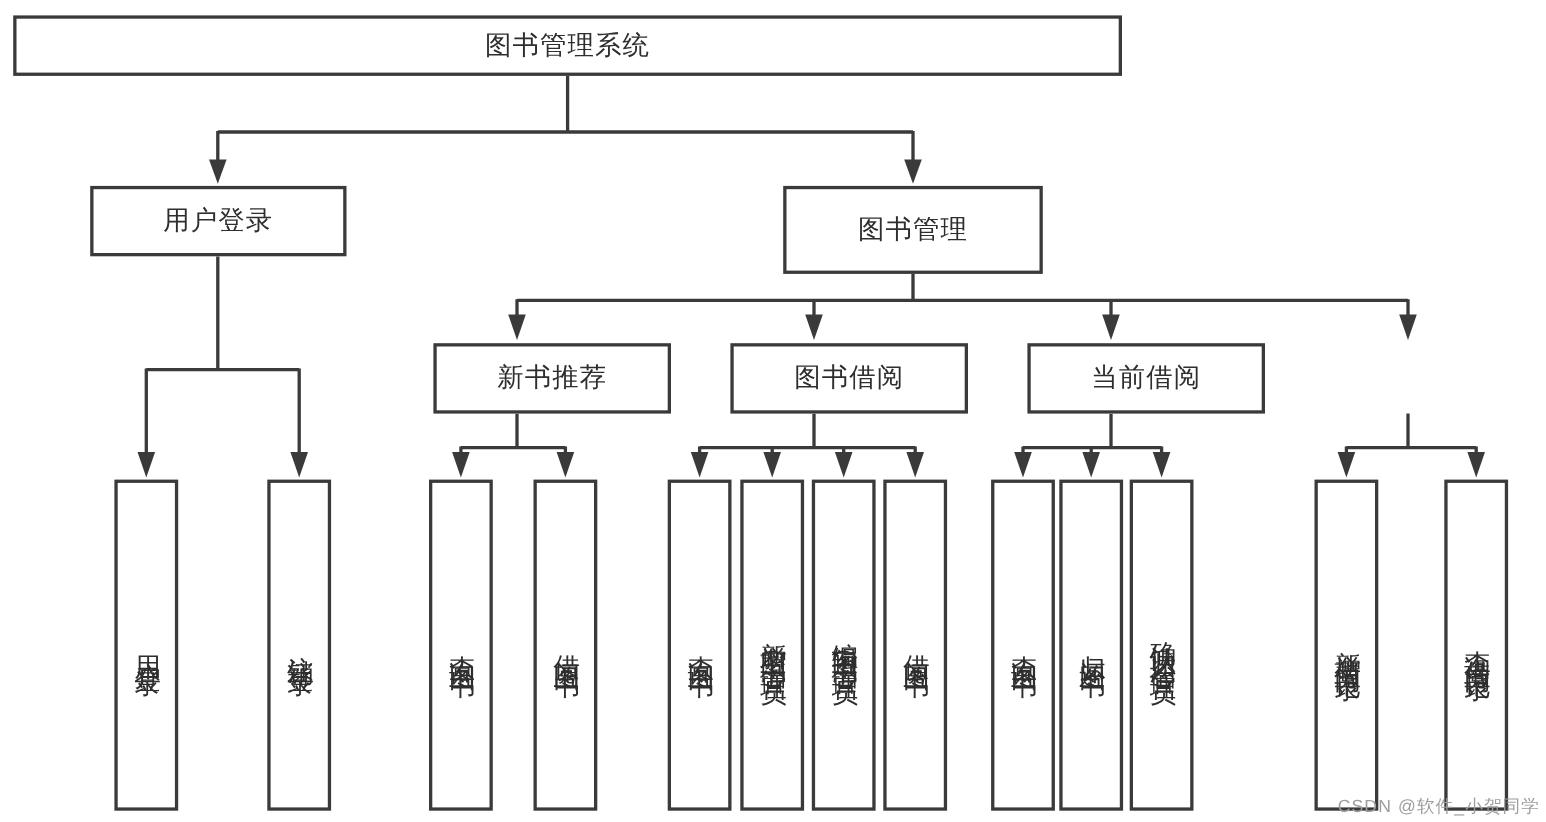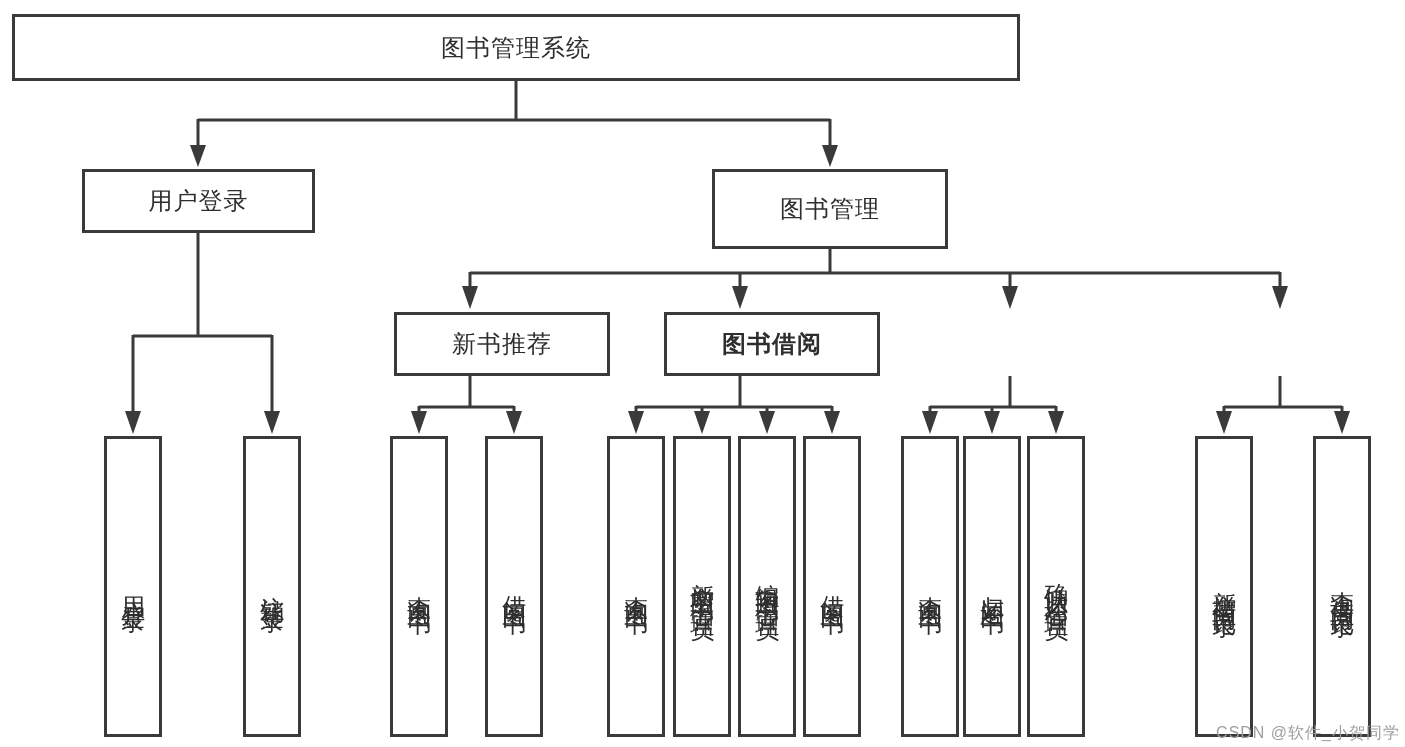"图书管理系统" #n-root { height: 67px -> 55px }
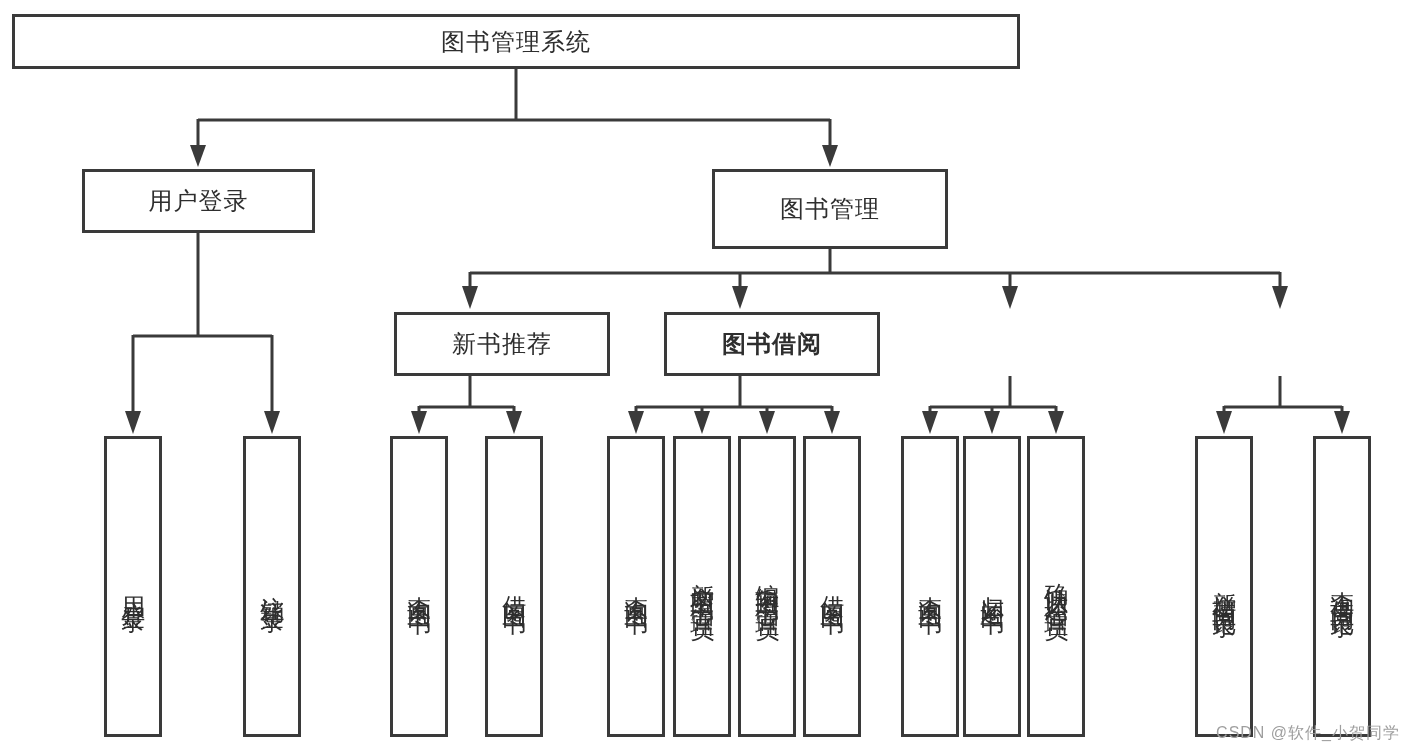"图书借阅" #n-bb { font-weight: bold -> none }
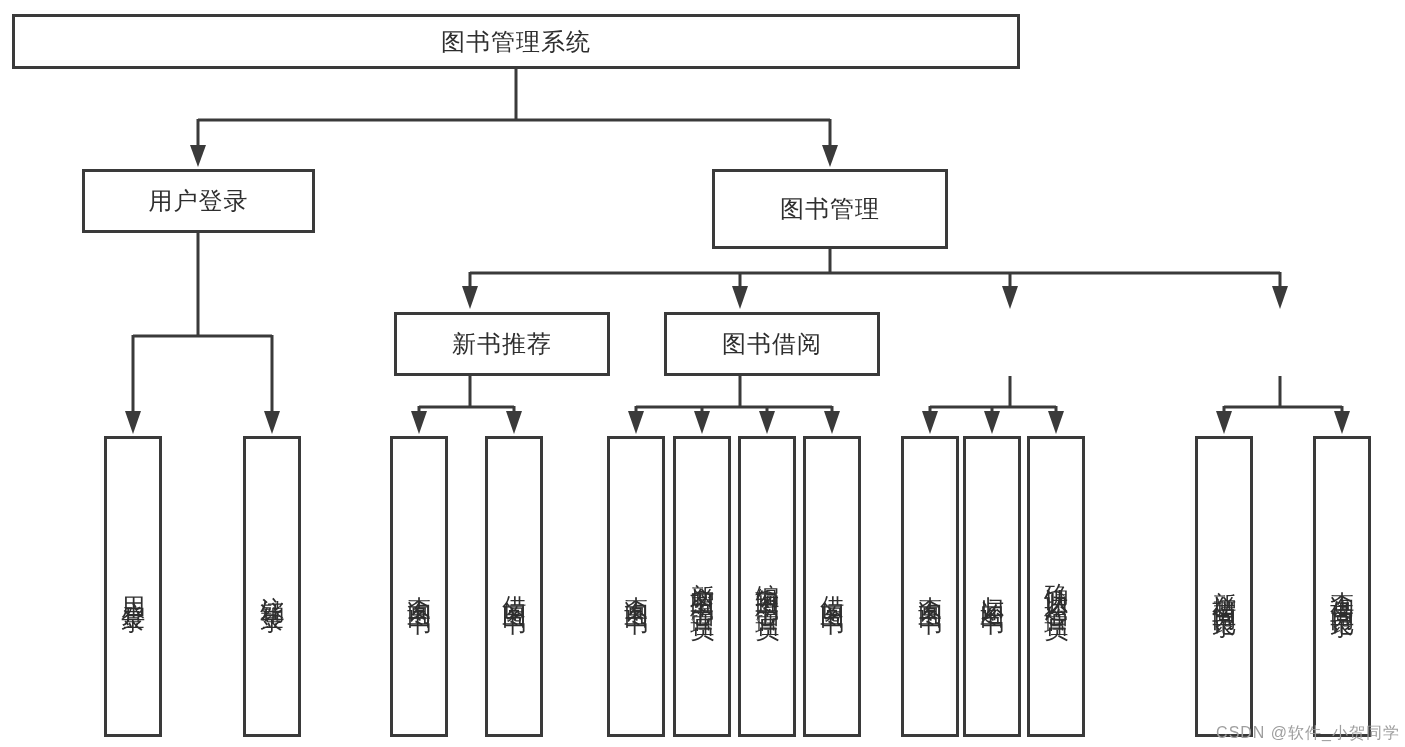"当前借阅" div.box { html: none -> <div> <span>当前借阅</span> </div> }
